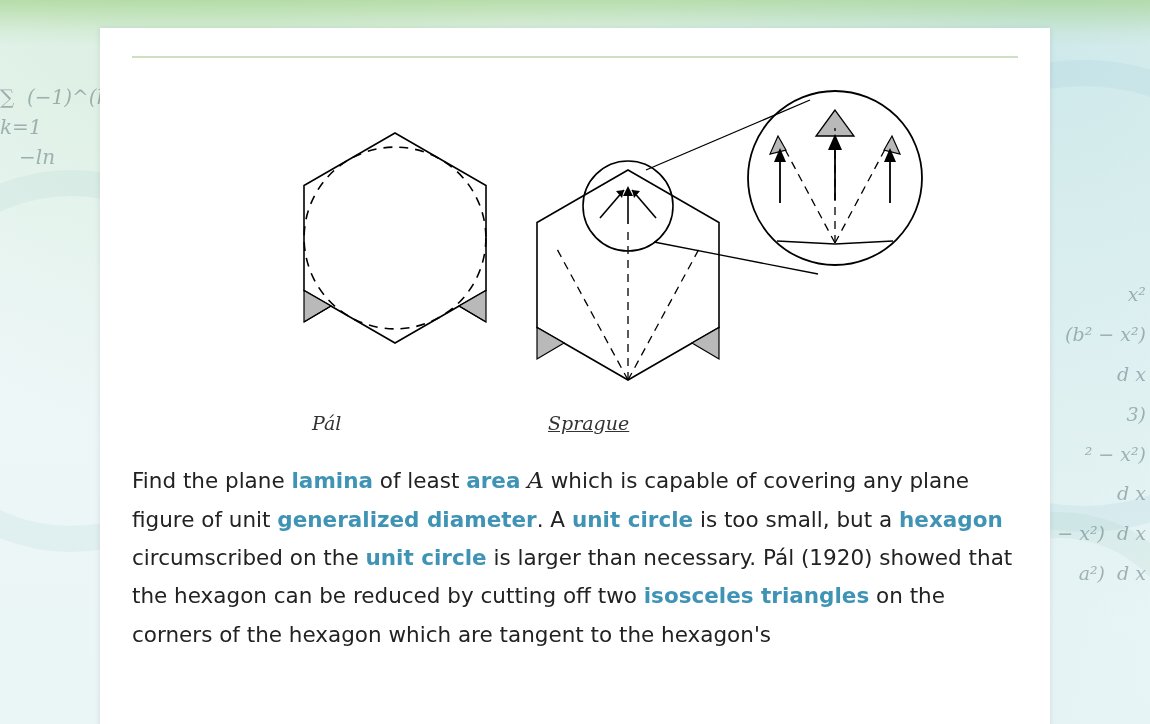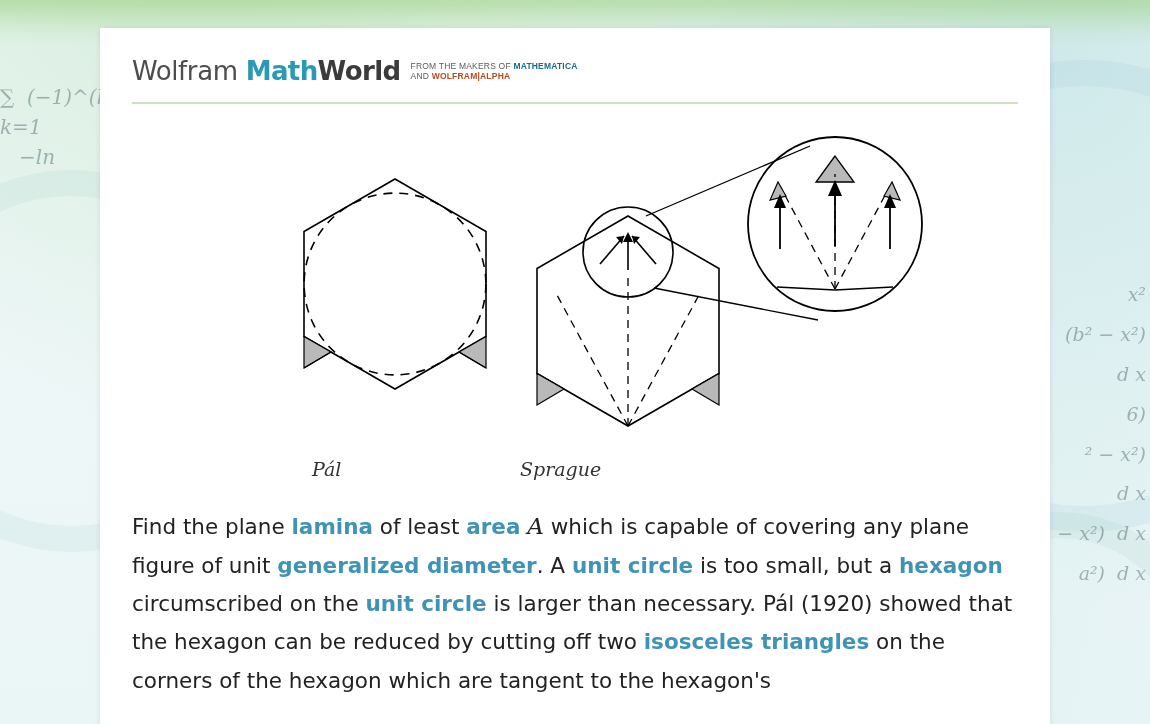"Wolfram" div.logo-row { html: <div> <span>Wolfram</span> <span><span>Math</span><span>World</span></span> <span> <div><span>FROM THE MAKERS OF </span><b>MATHEMATICA</b></div> <div><span>AND </span><b>WOLFRAM|ALPHA</b></div> </span> </div> -> none }
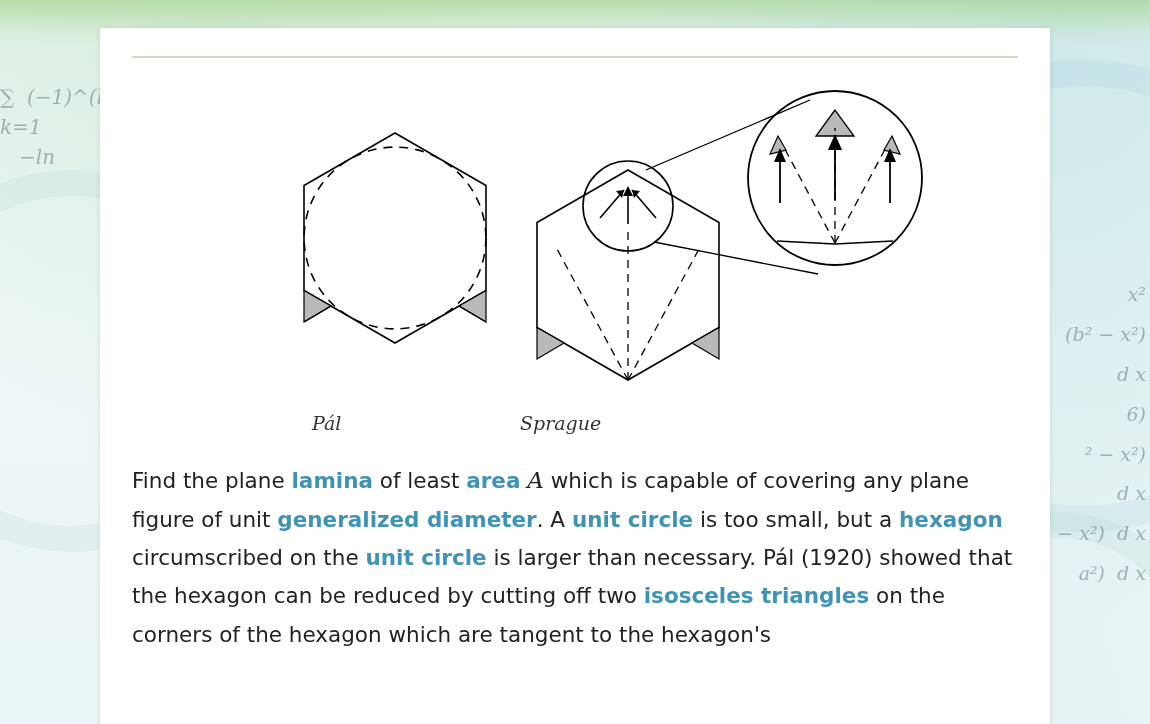"x²" div.bg-math { text: 6 -> 3 }
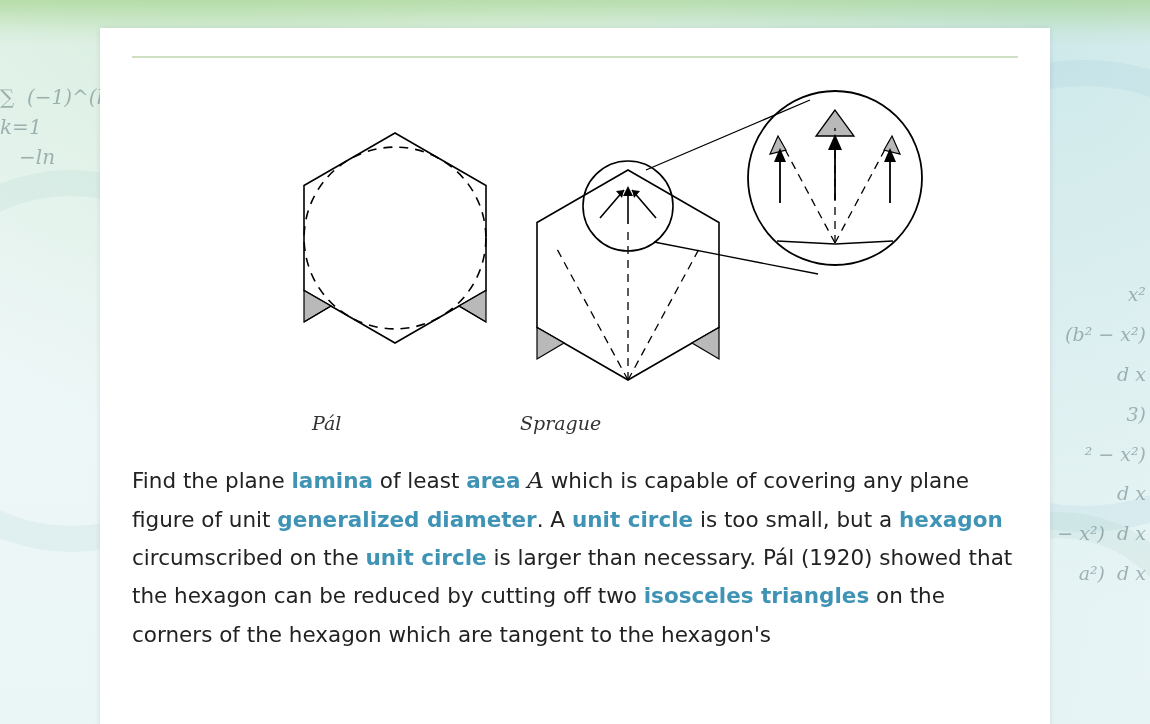"Sprague" div.fig-caption { left: 388px -> 416px; text-decoration: none -> underline }
